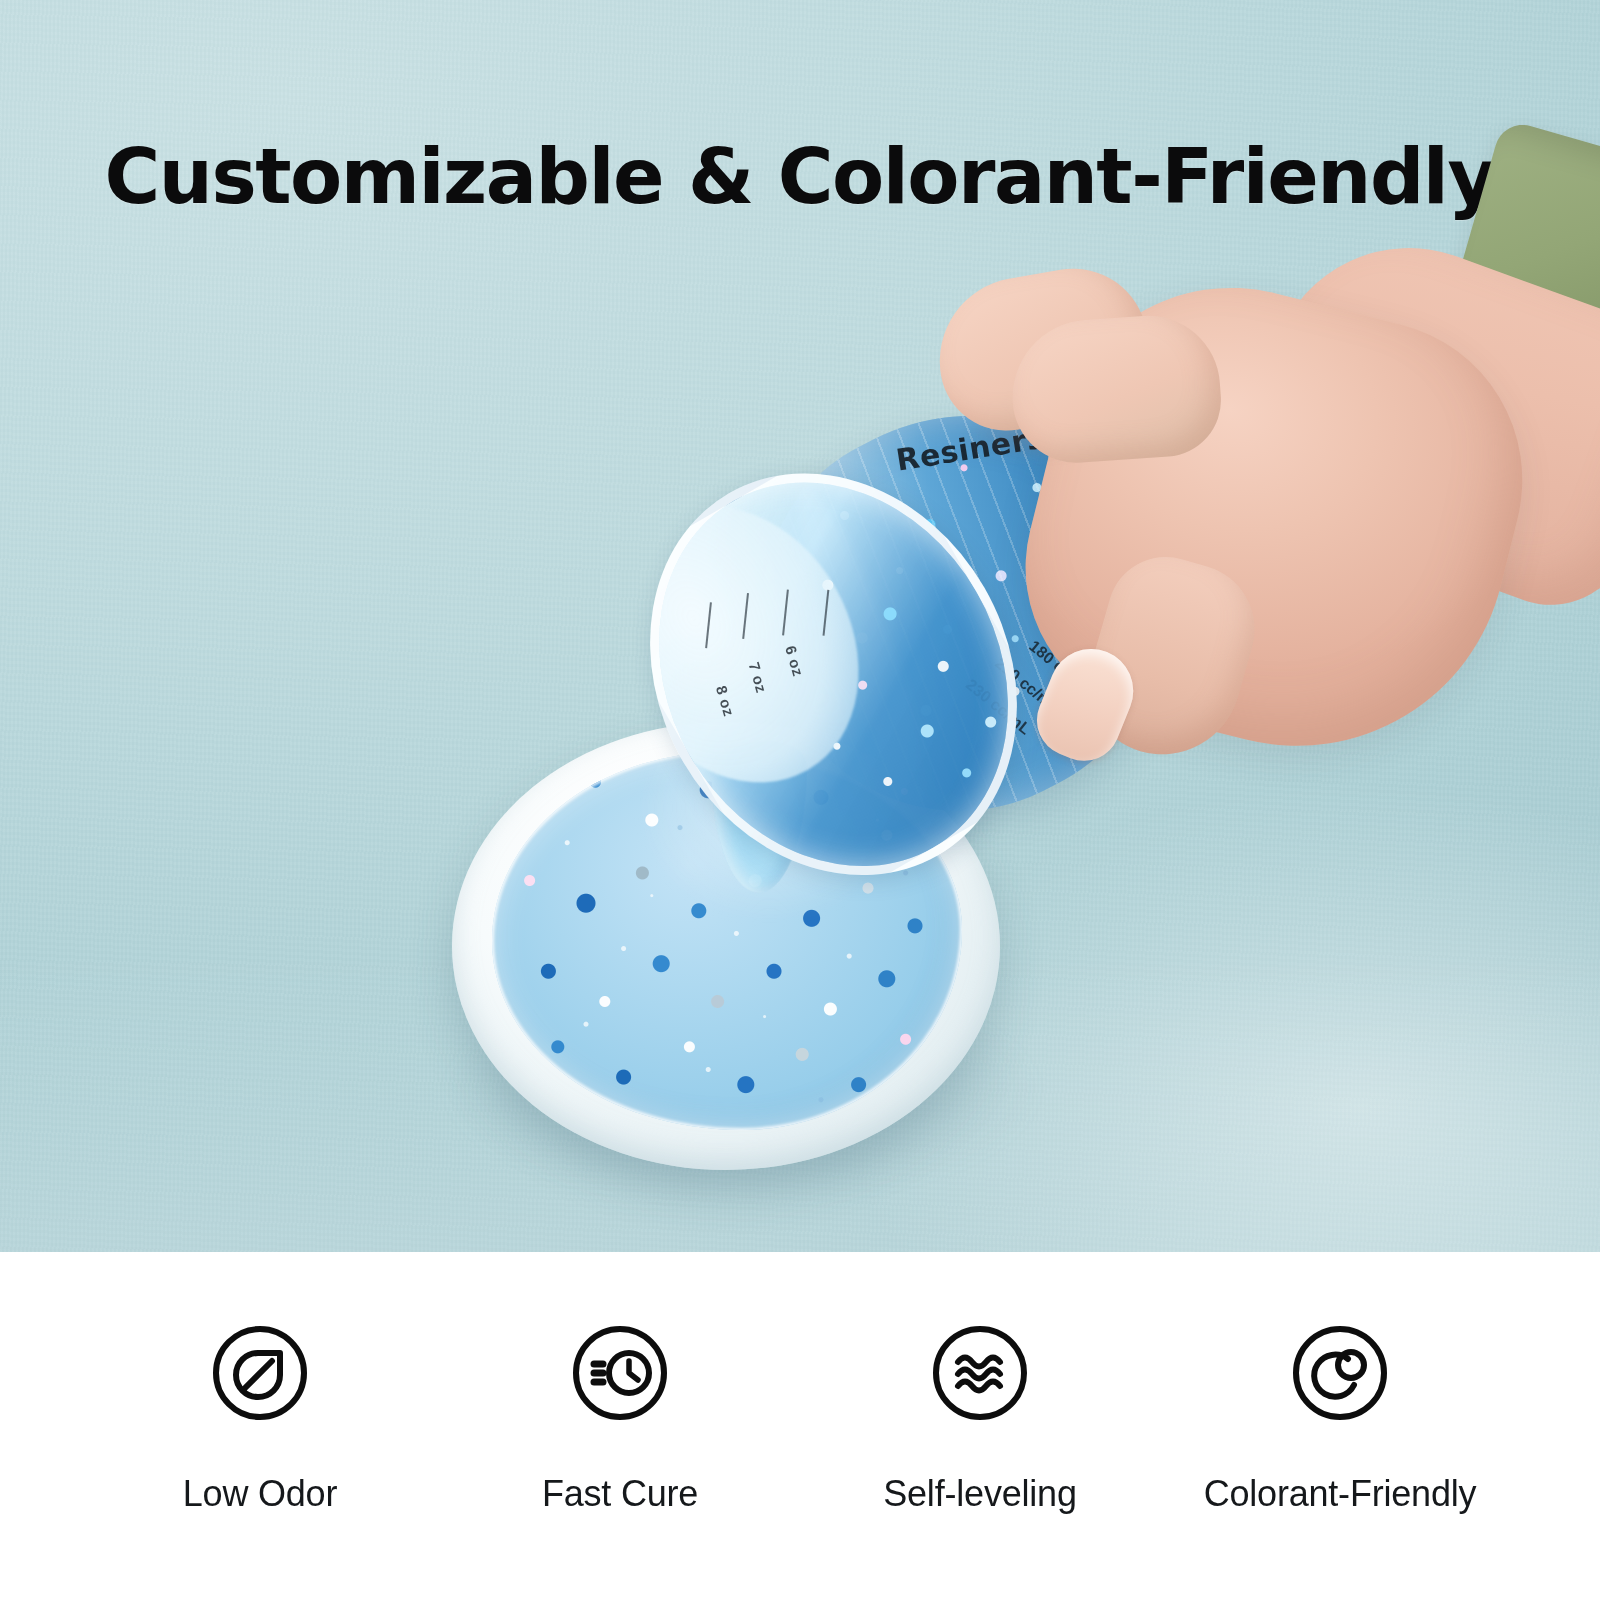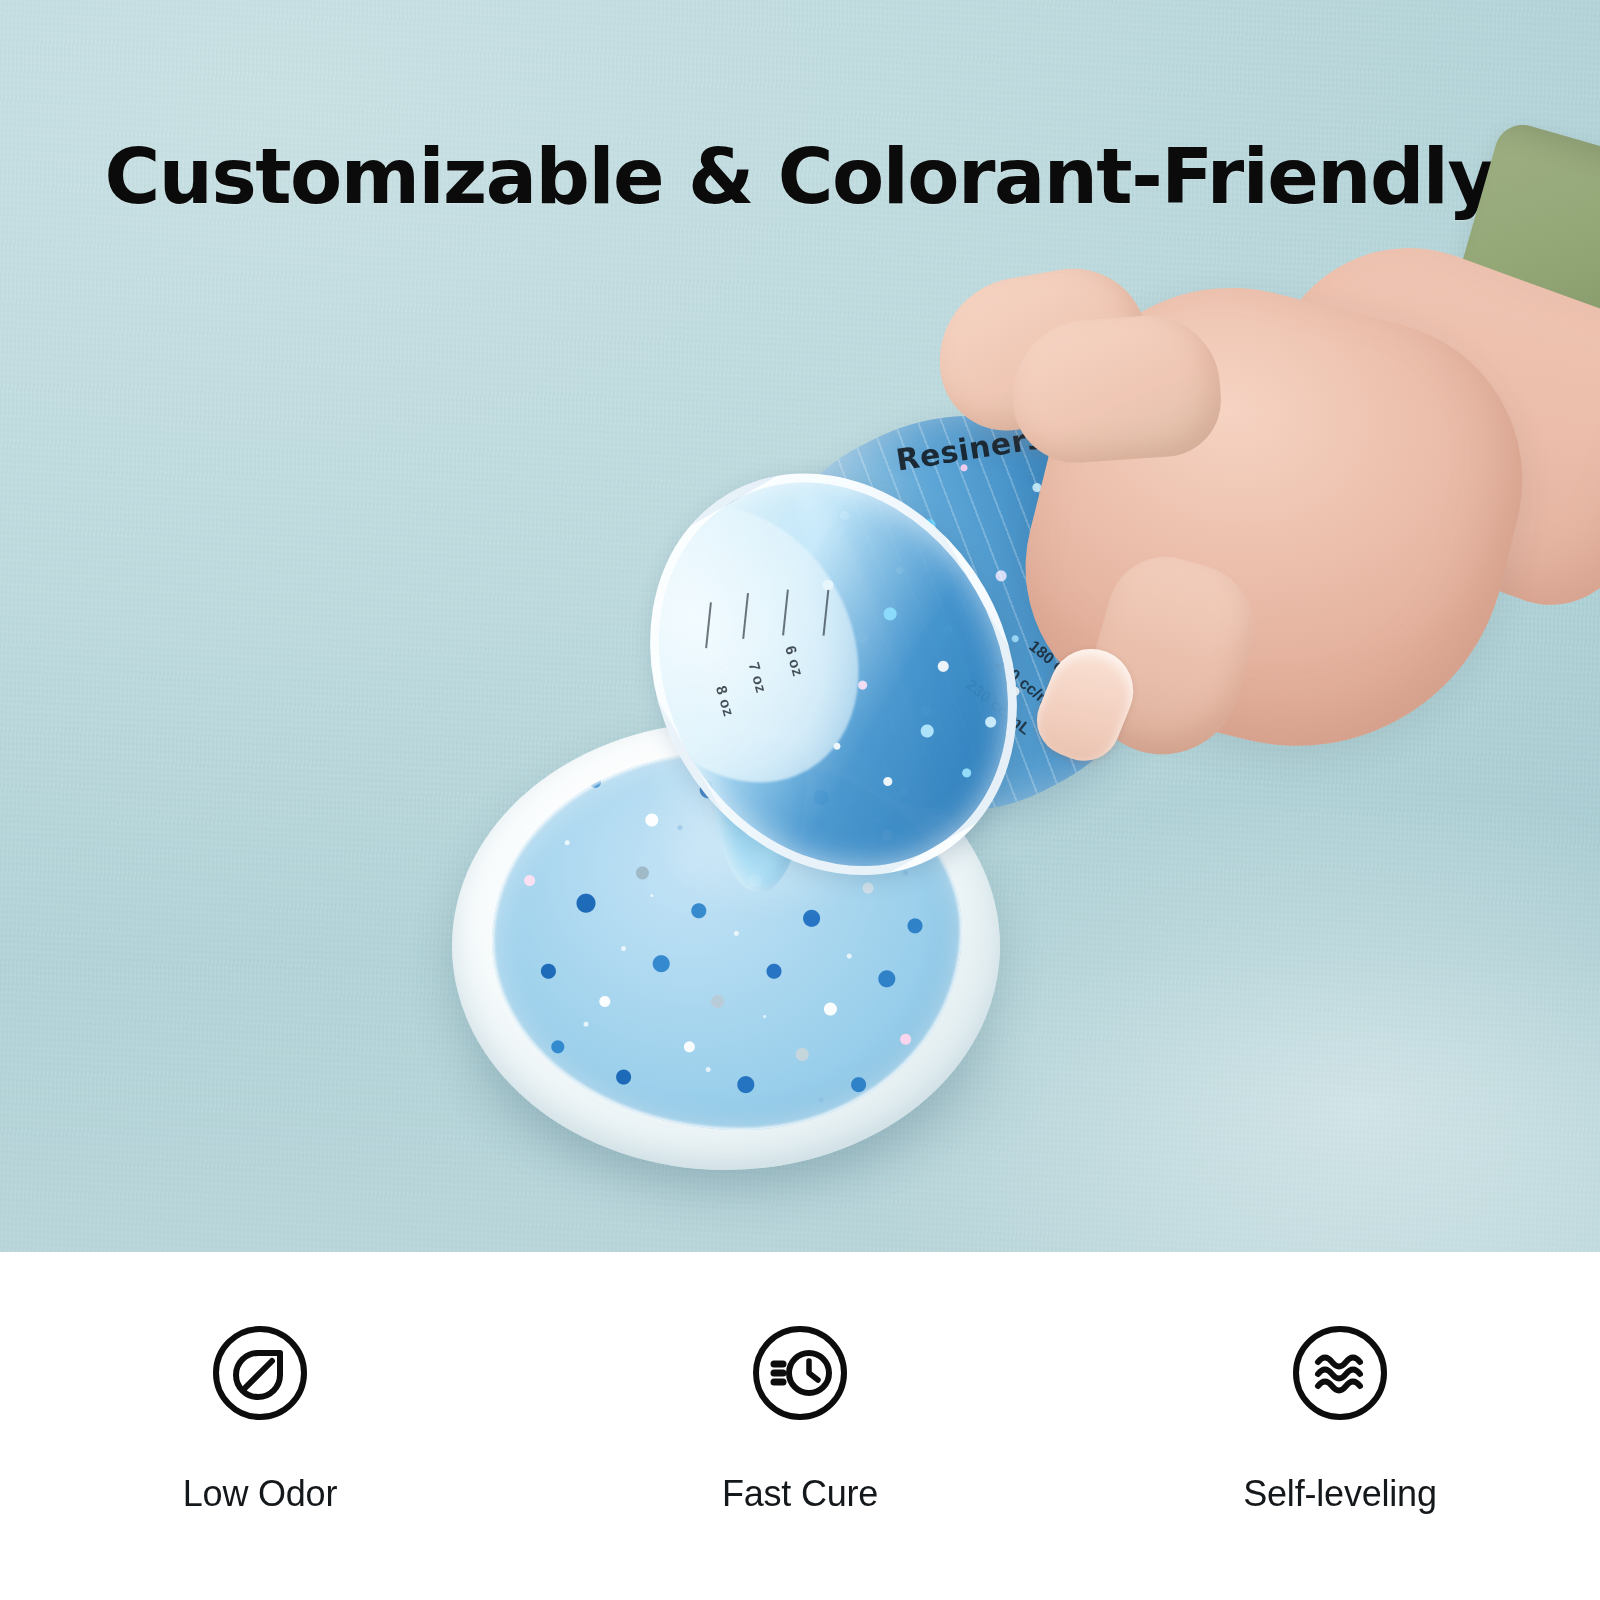"Colorant-Friendly" div.feat { html: none -> <div> <div> <svg> <circle></circle> <path></path> <circle></circle> </svg> </div> <div>Colorant-Friendly</div> </div> }
